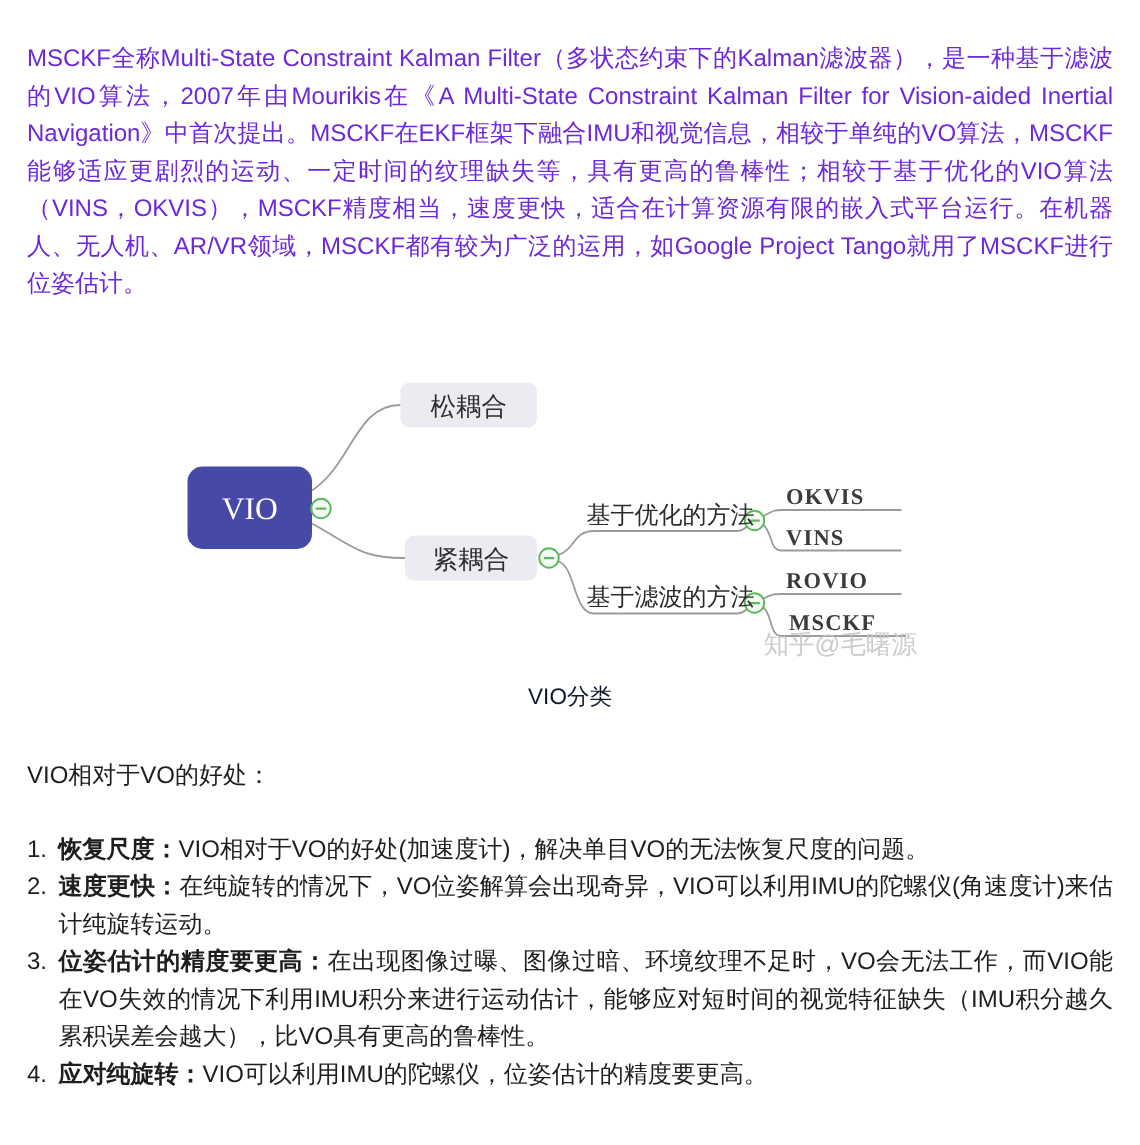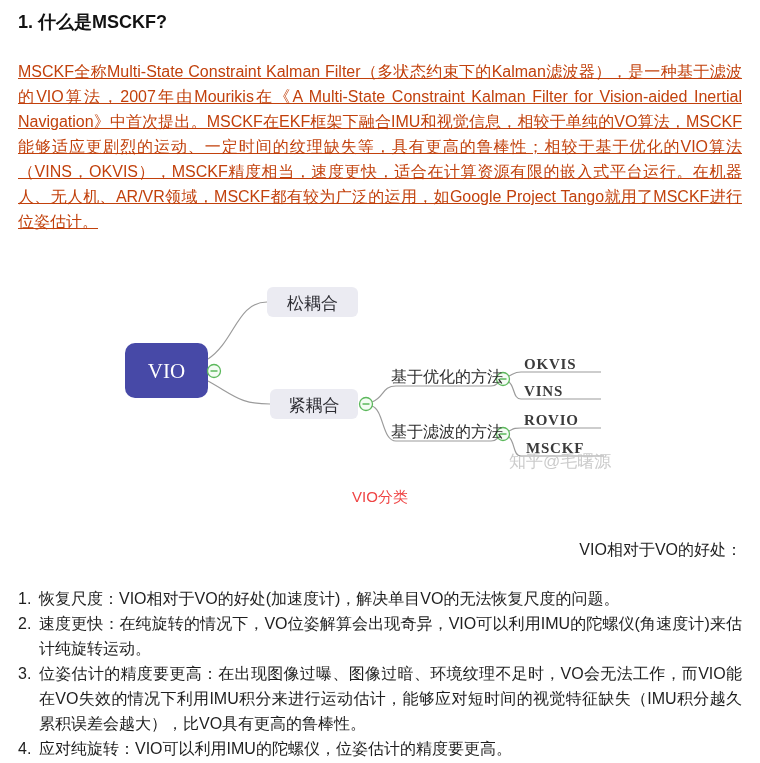"1. 什么是MSCKF?" h1.title { html: <h1>1. 什么是MSCKF?</h1> -> none }
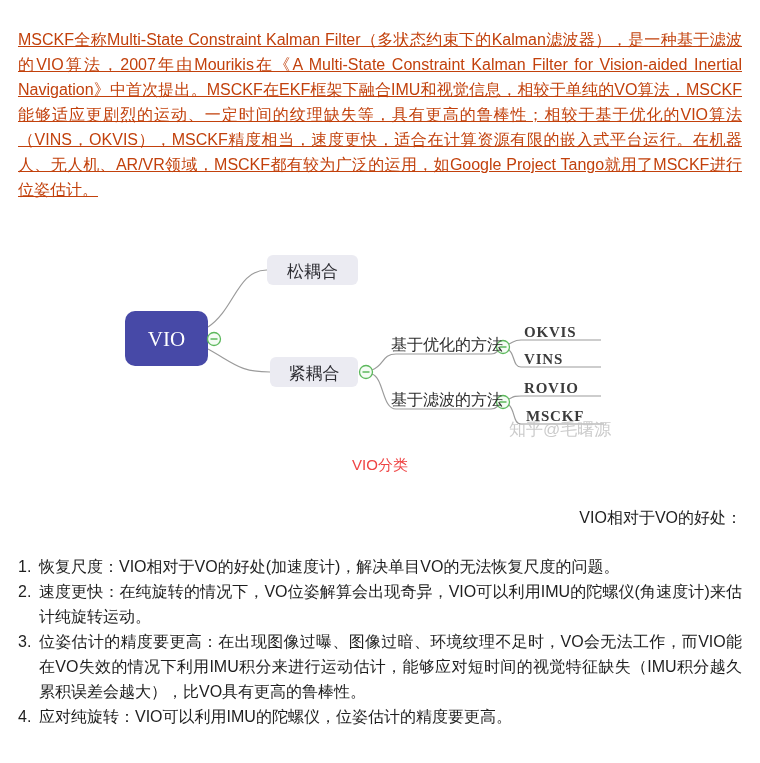"MSCKF全称Multi-State Constraint Kalman" p.intro { color: #c2410c -> #6d28d9; text-decoration: underline -> none }
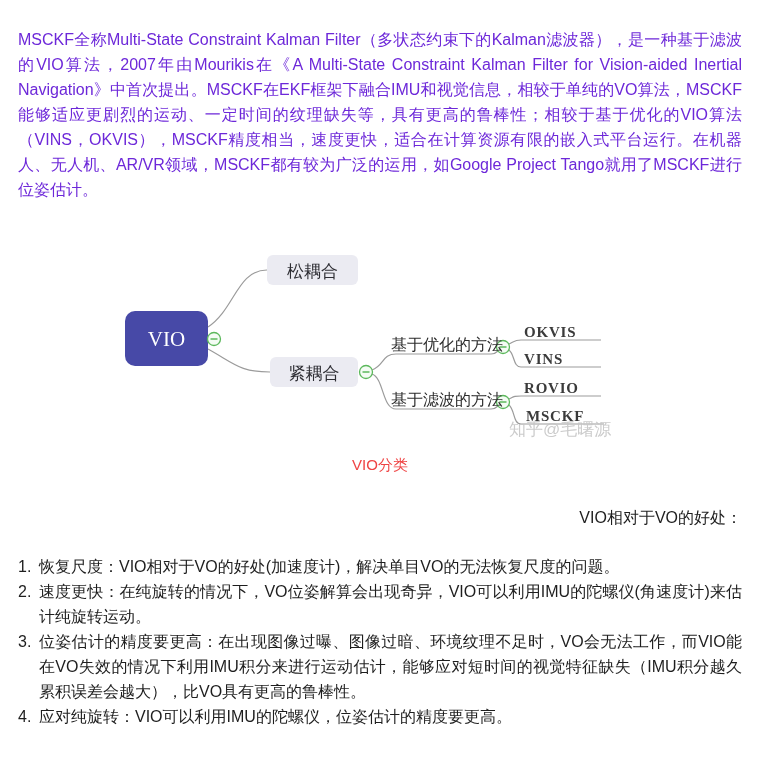"VIO分类" figcaption.caption { color: #ef4444 -> #0f172a }
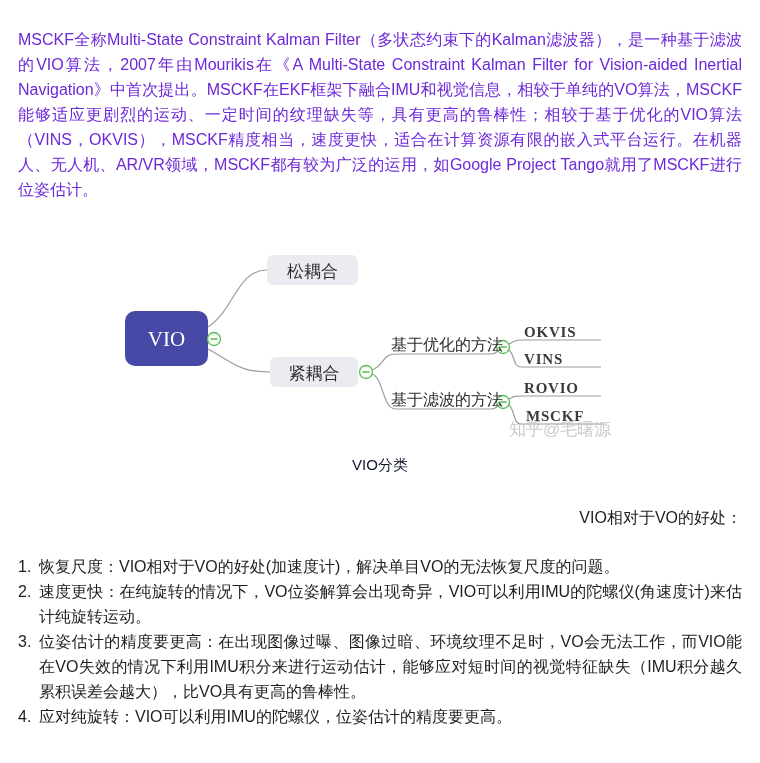"VIO相对于VO的好处：" p.benefits-intro { text-align: right -> none }
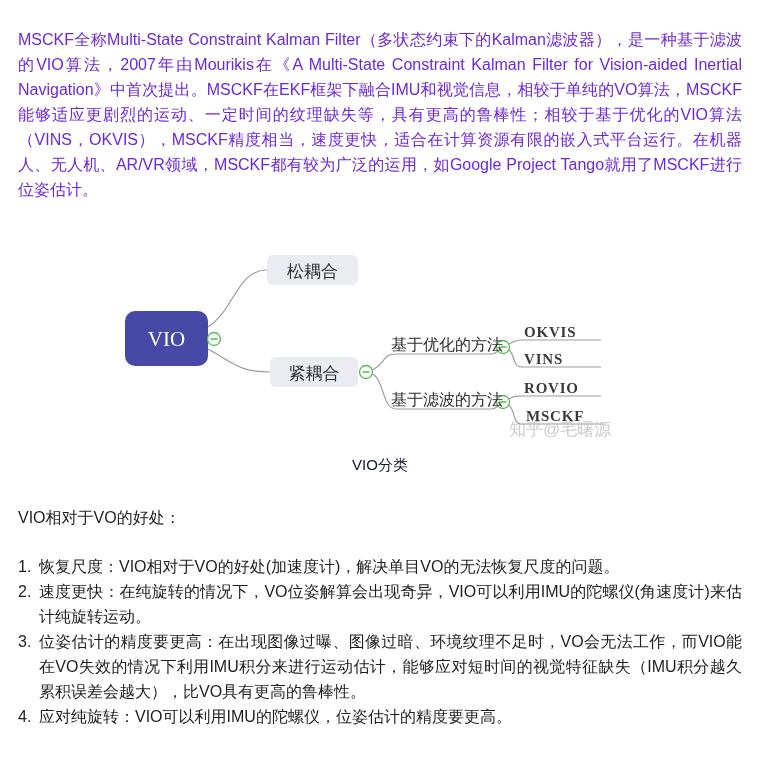"恢复尺度：" .benefit .term { font-weight: 400 -> 700 }
